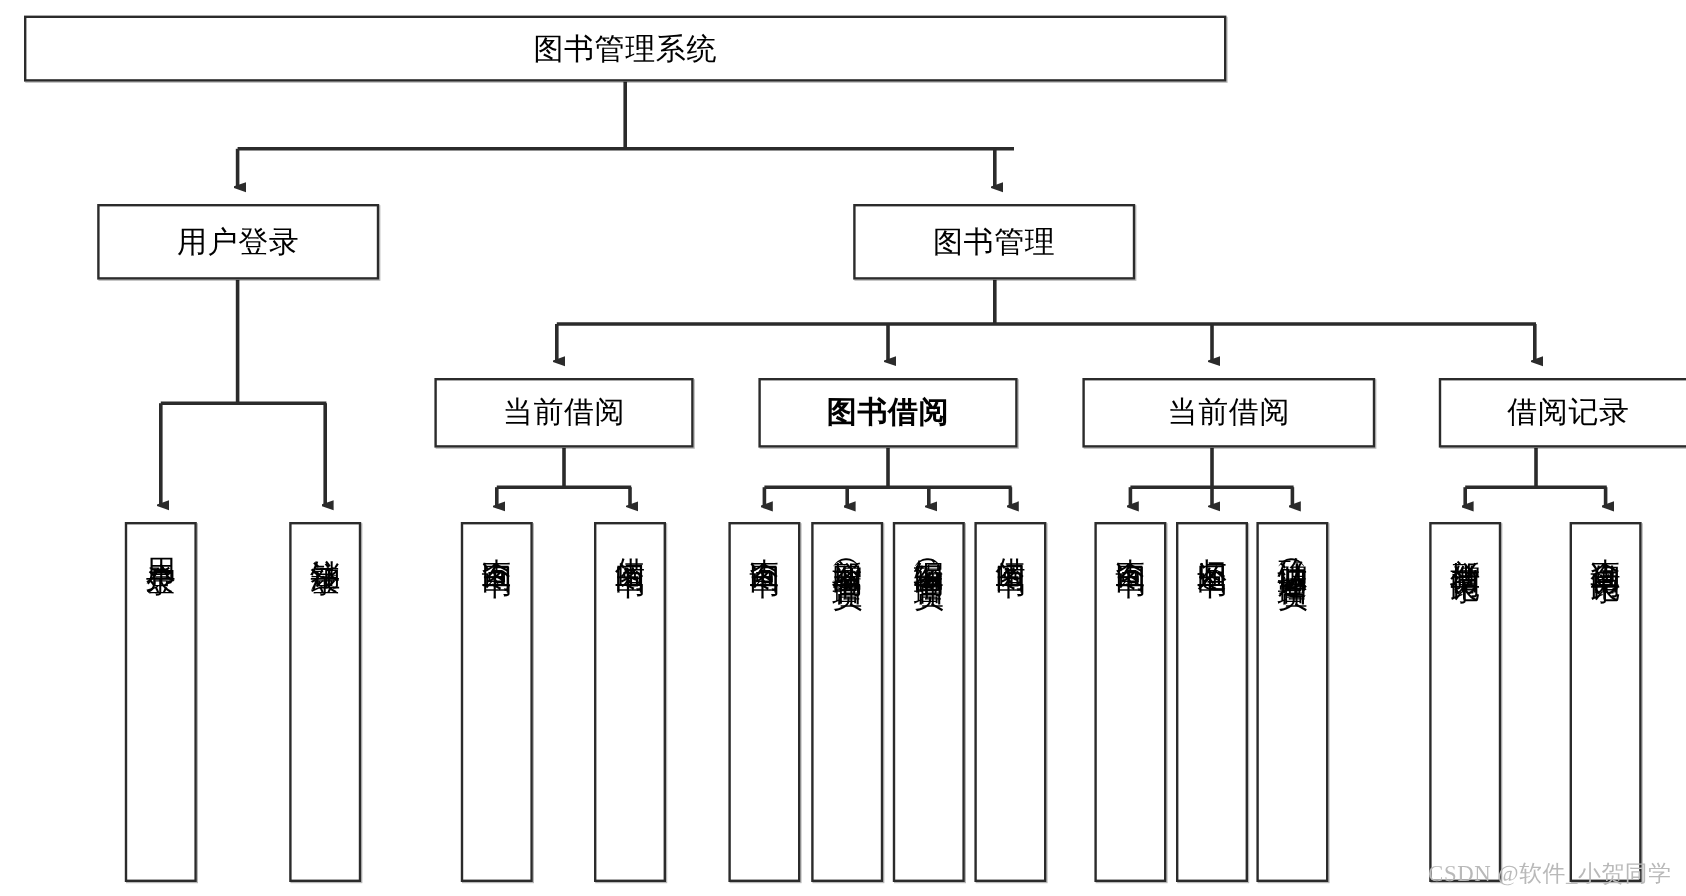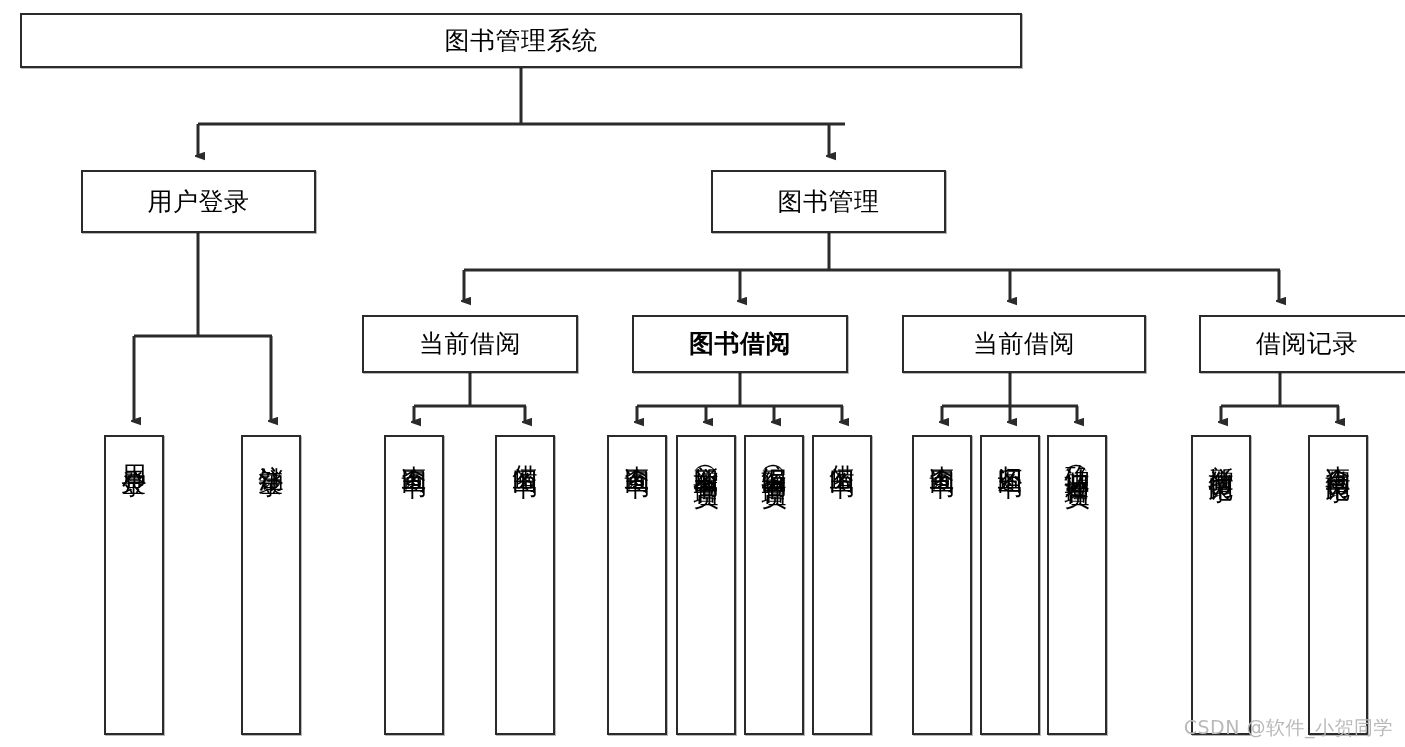"CSDN @软件_小贺同学" #watermark { font-family: none -> Liberation Serif, serif }
